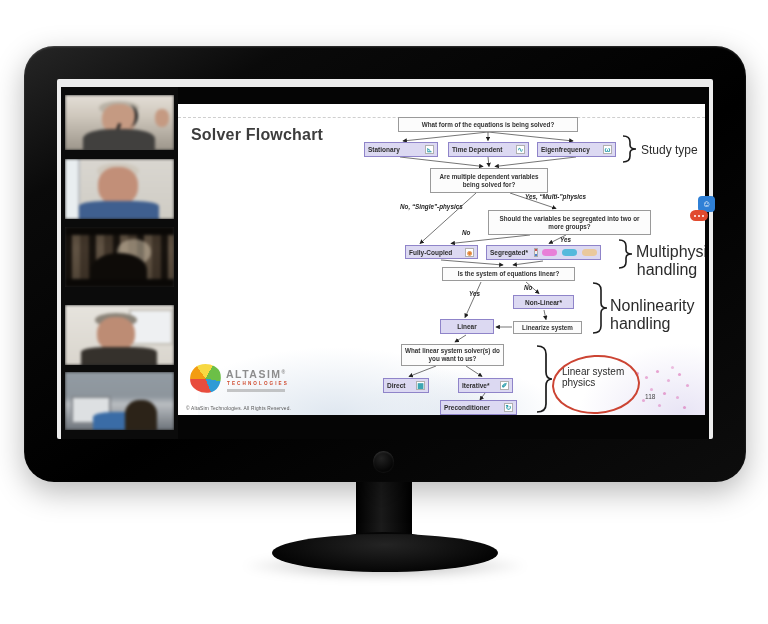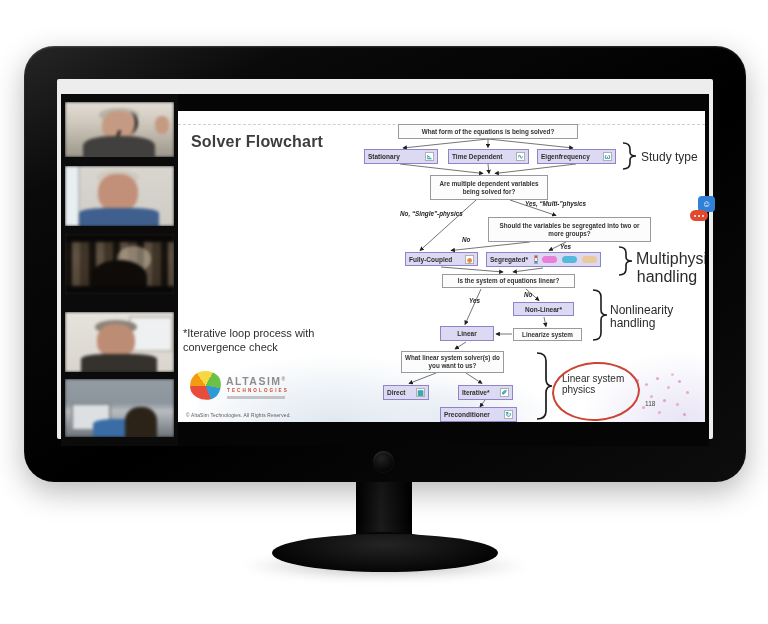"Solver Flowchart" .screen { top: 94px -> 87px }
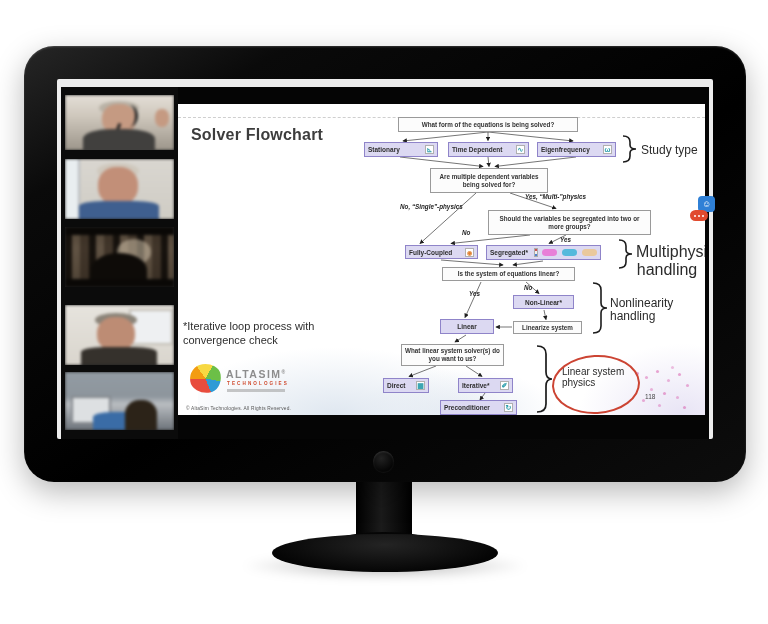"Nonlinearity handling" div.abs { font-size: 12px -> 16px }
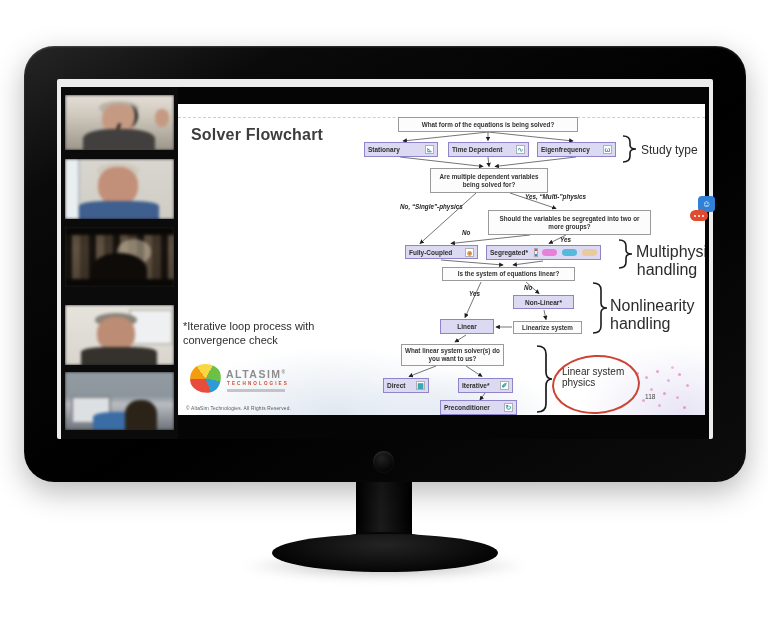"*Iterative loop process with convergence" div.abs { html: <div>*Iterative loop process with convergence check</div> -> none }
